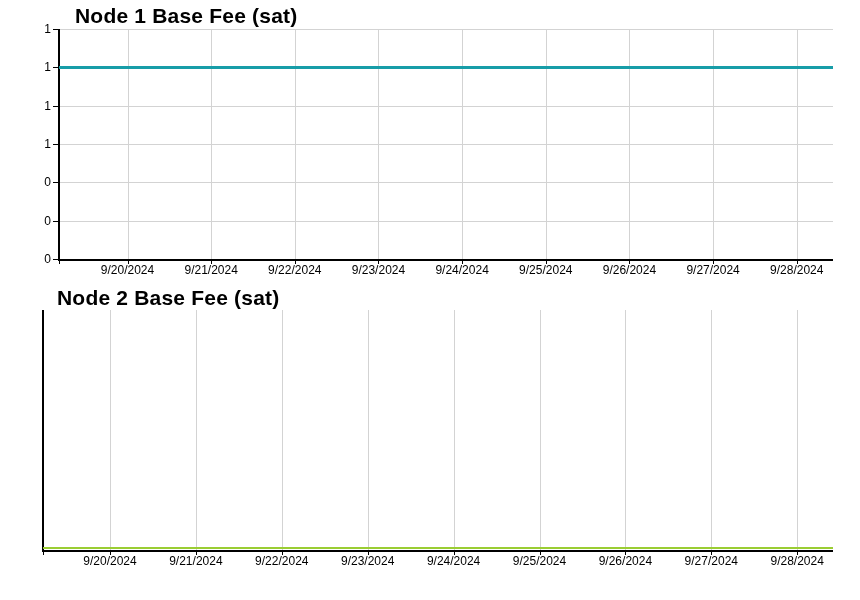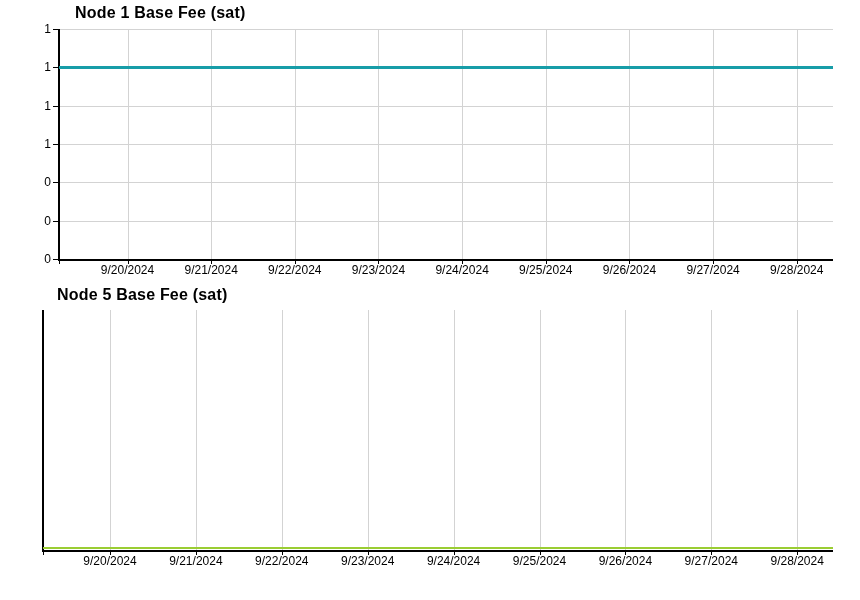"Node 1 Base Fee (sat)" .chart-title { font-size: 16px -> 21px }
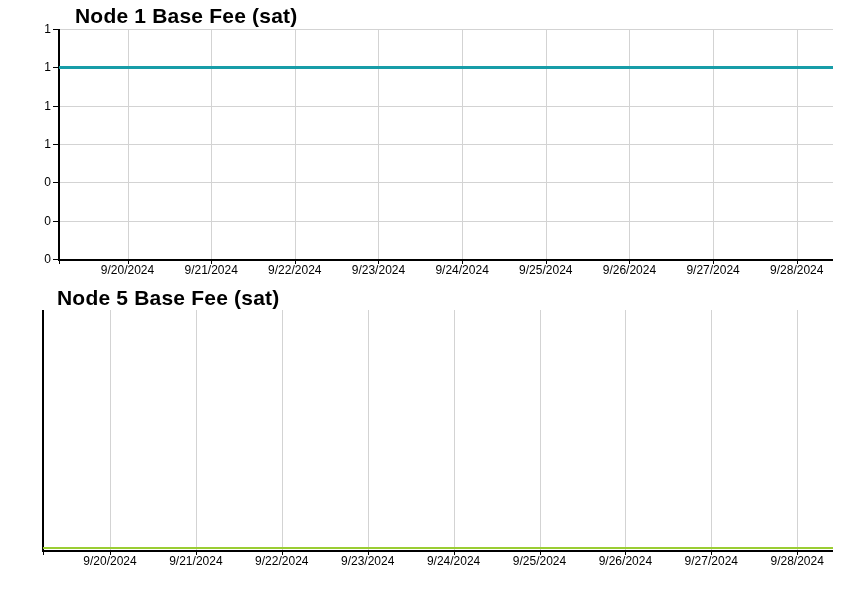"Node 5 Base Fee (sat)" div.chart-title { text: 5 -> 2 }
